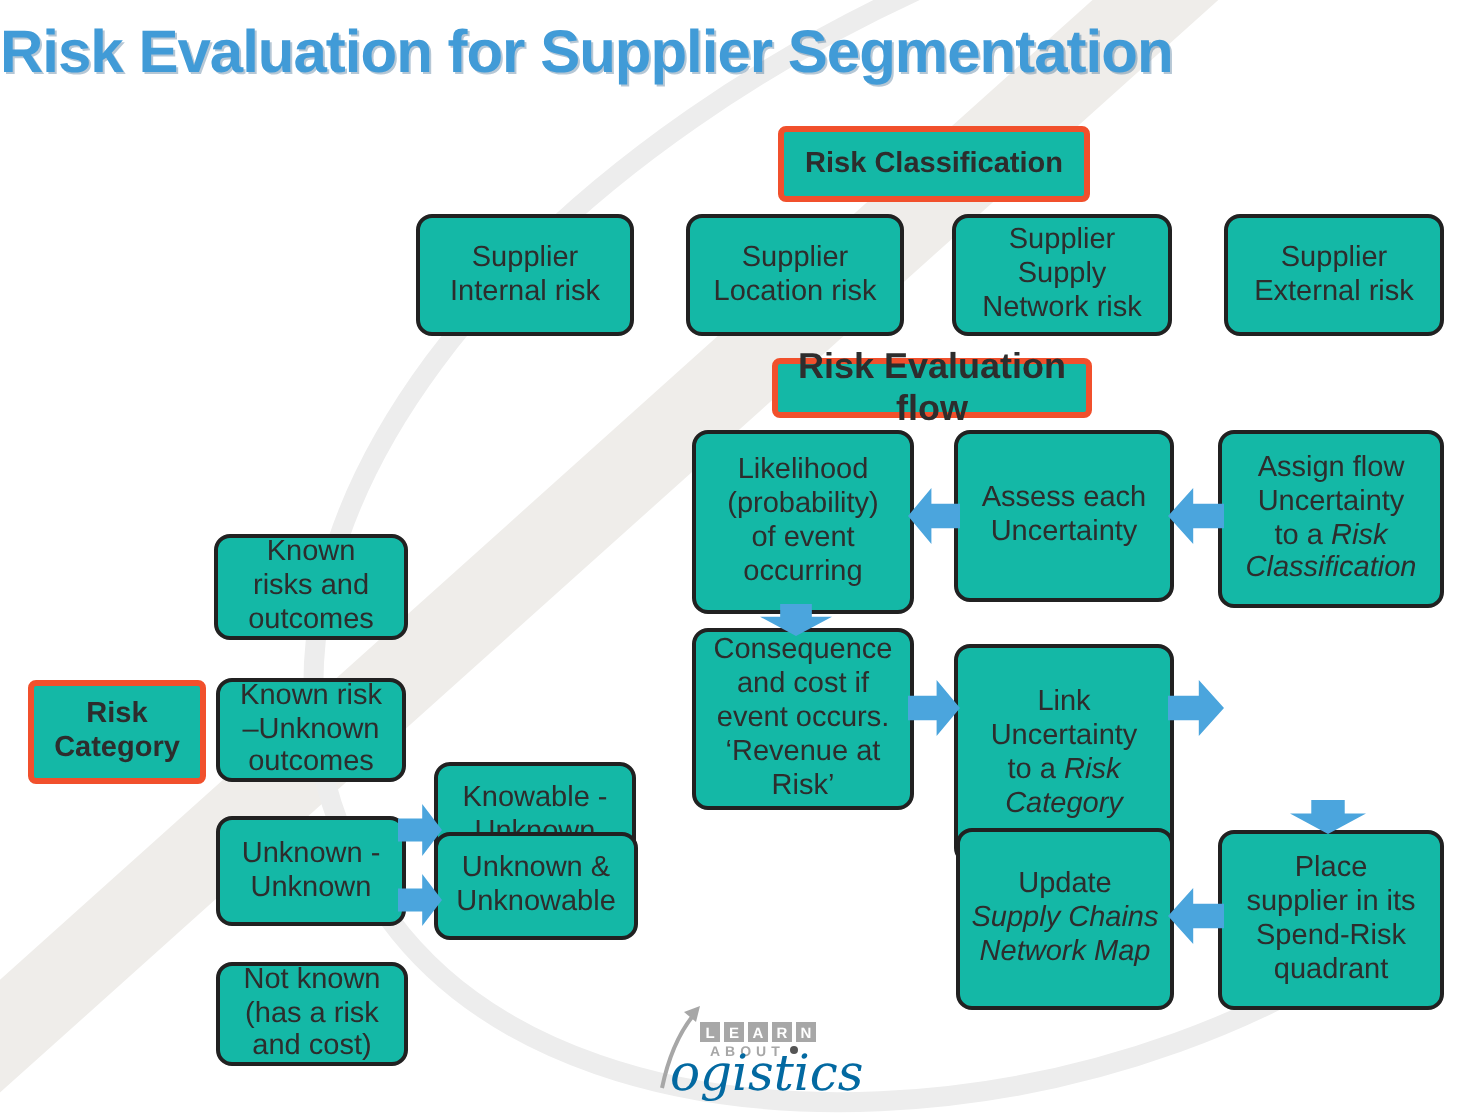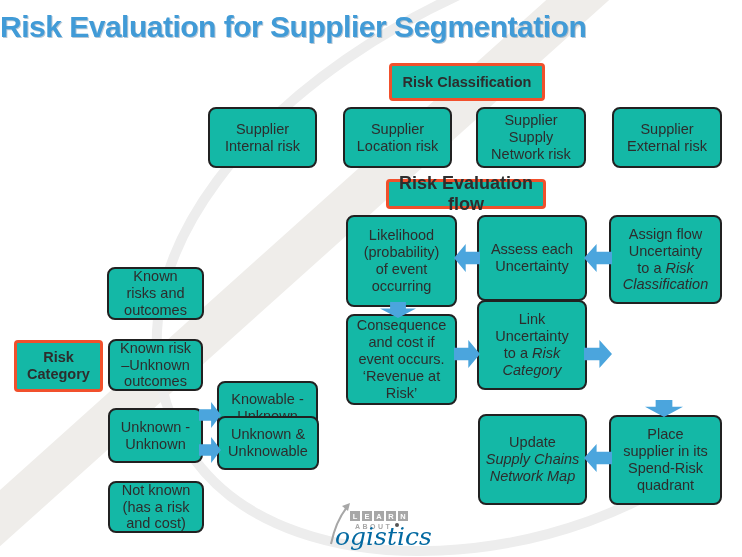"Link" div.box { height: 90px -> 110px; top: 300px -> 322px }
